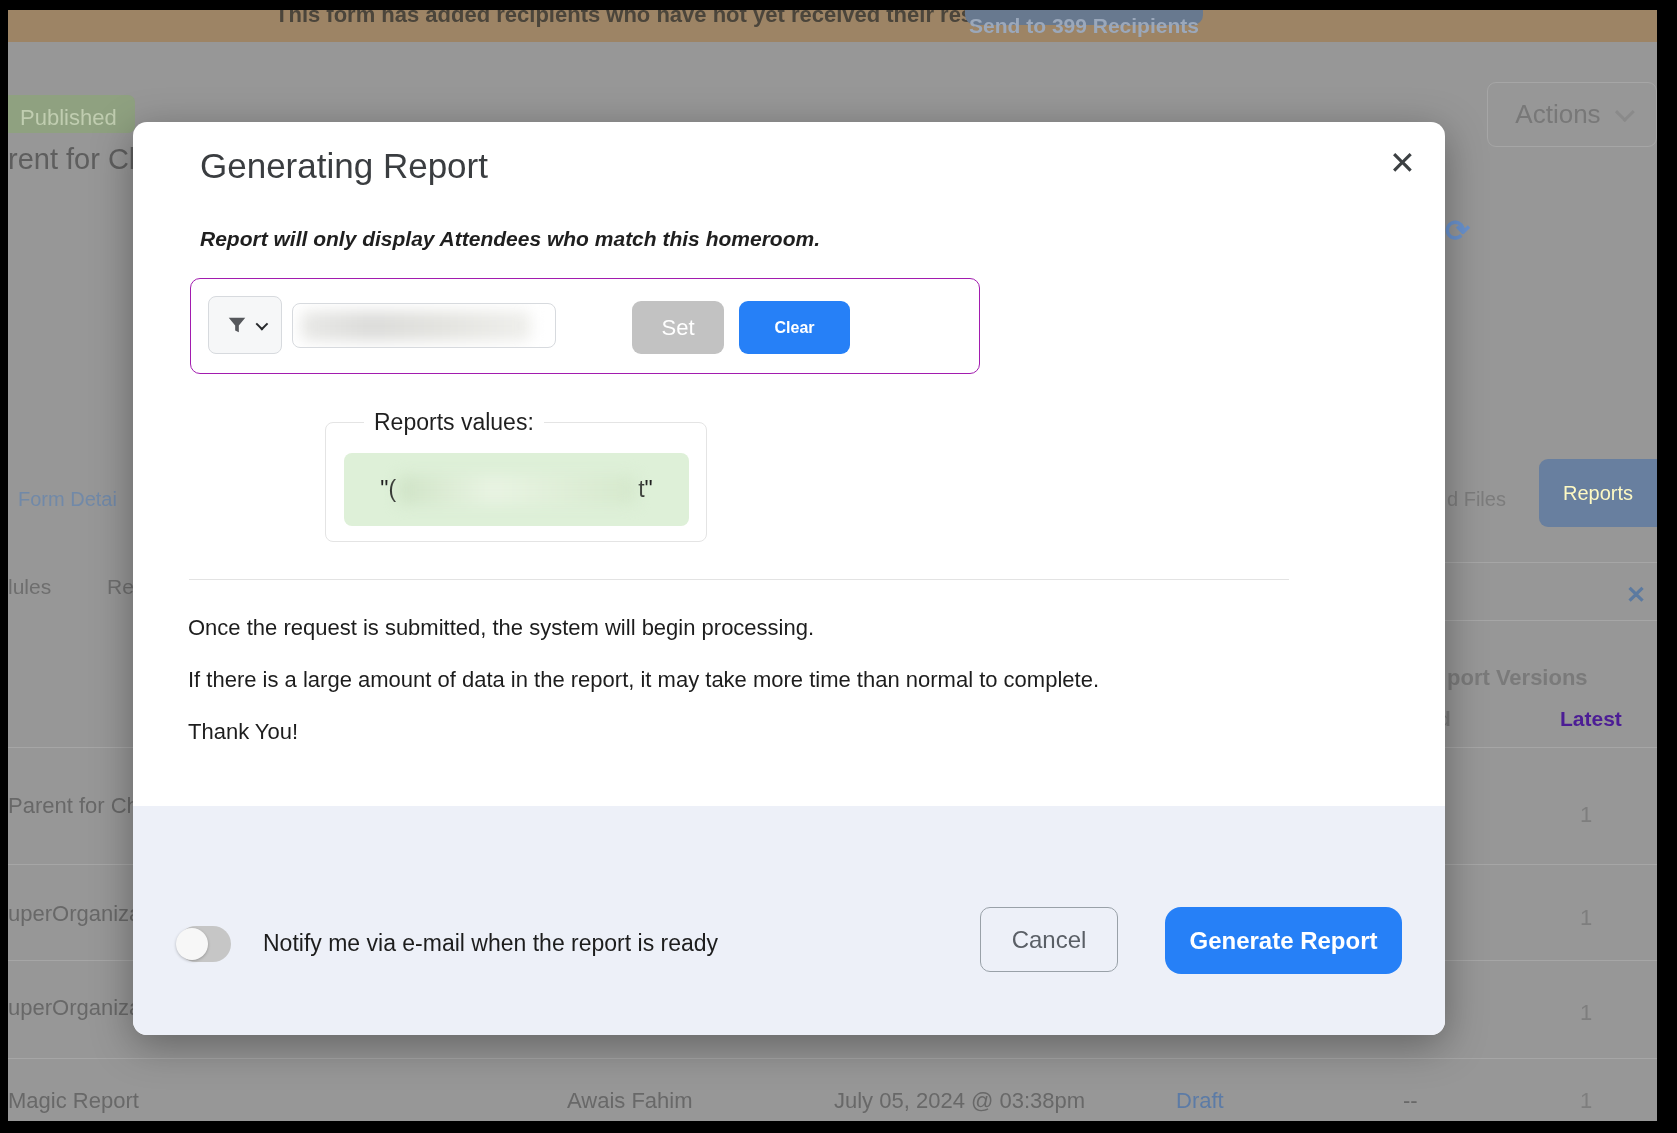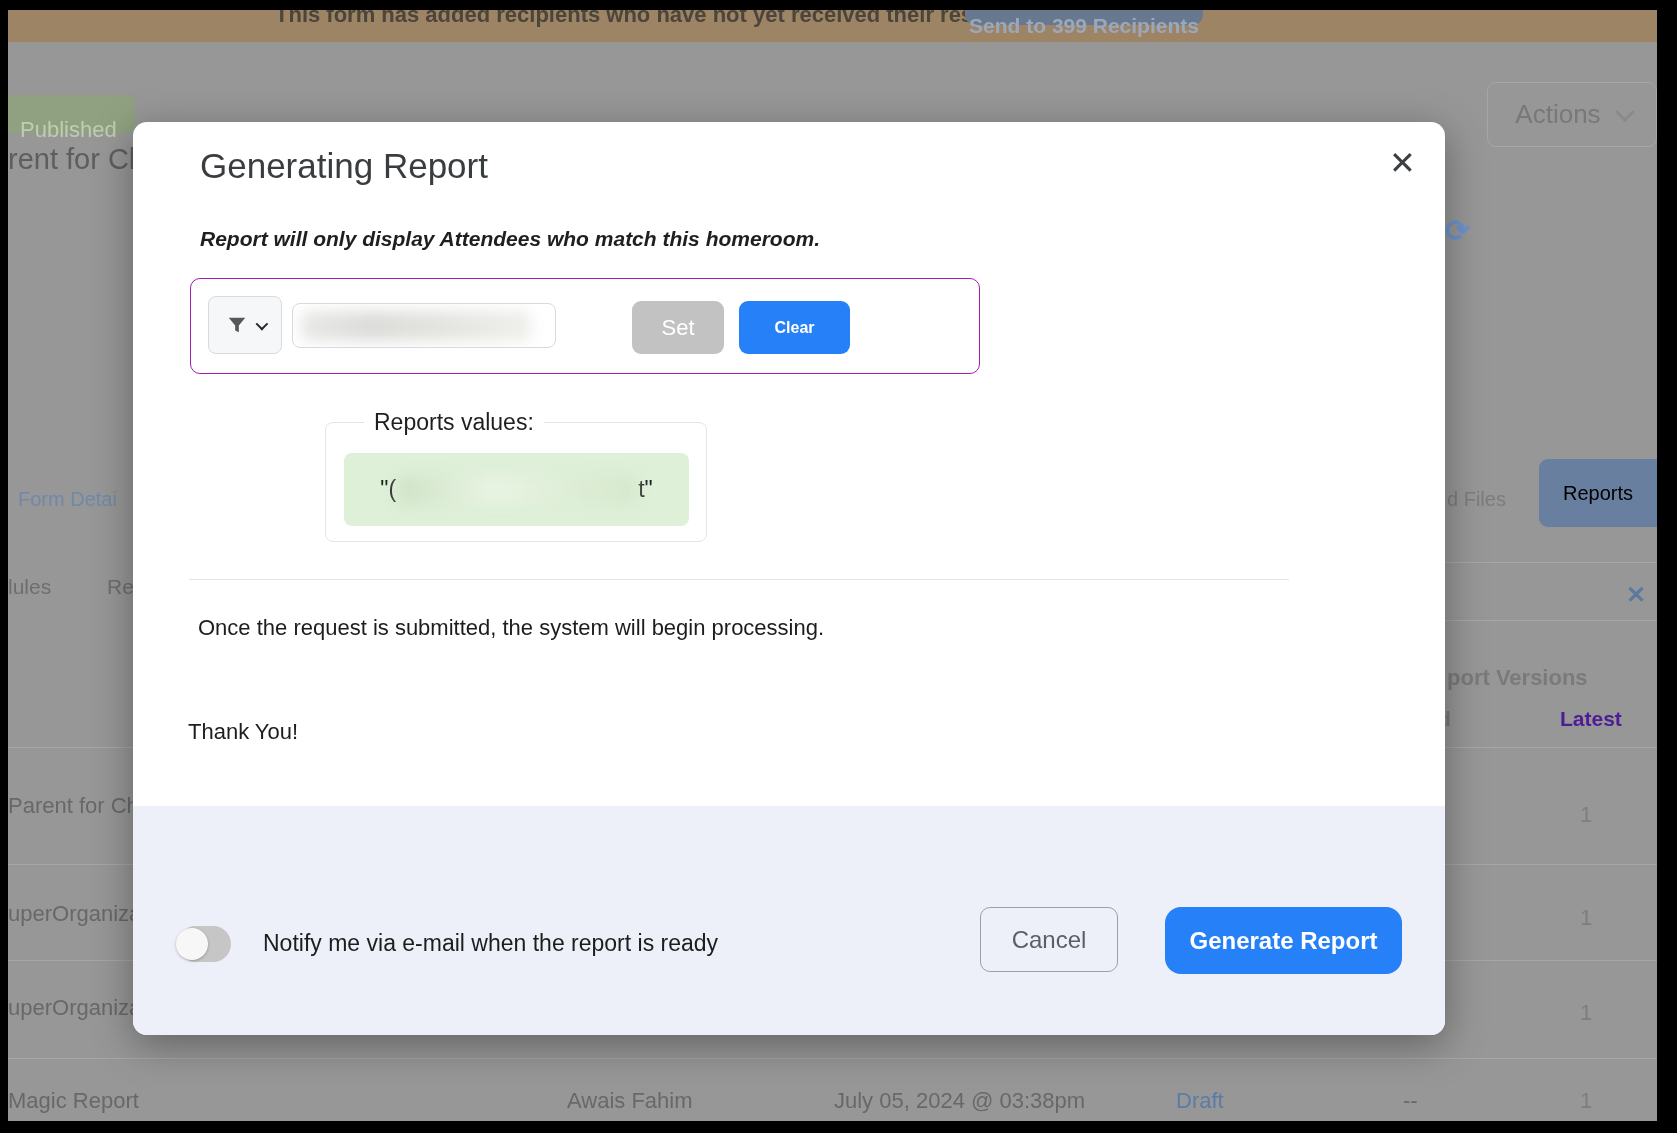"Published" .badge-published { padding: 16px 18px -> 4px 18px }
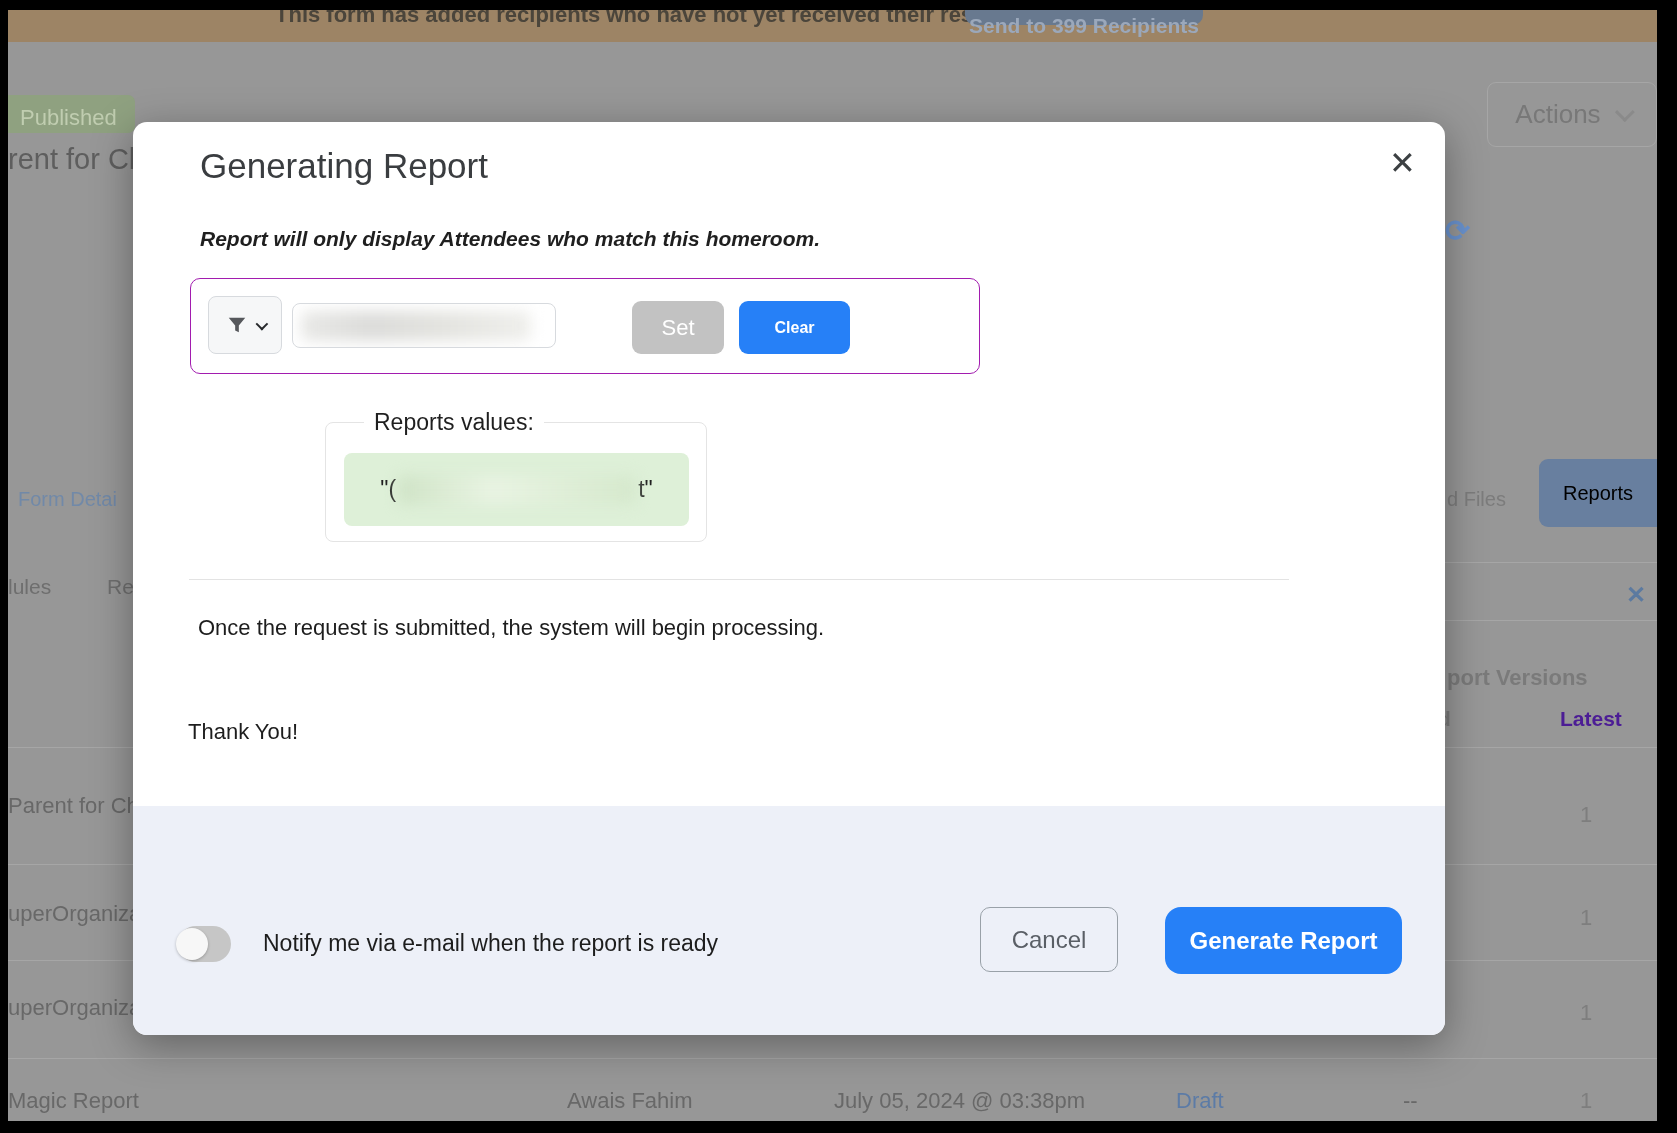"Reports" .tab-reports { color: #000000 -> #fef9c3 }
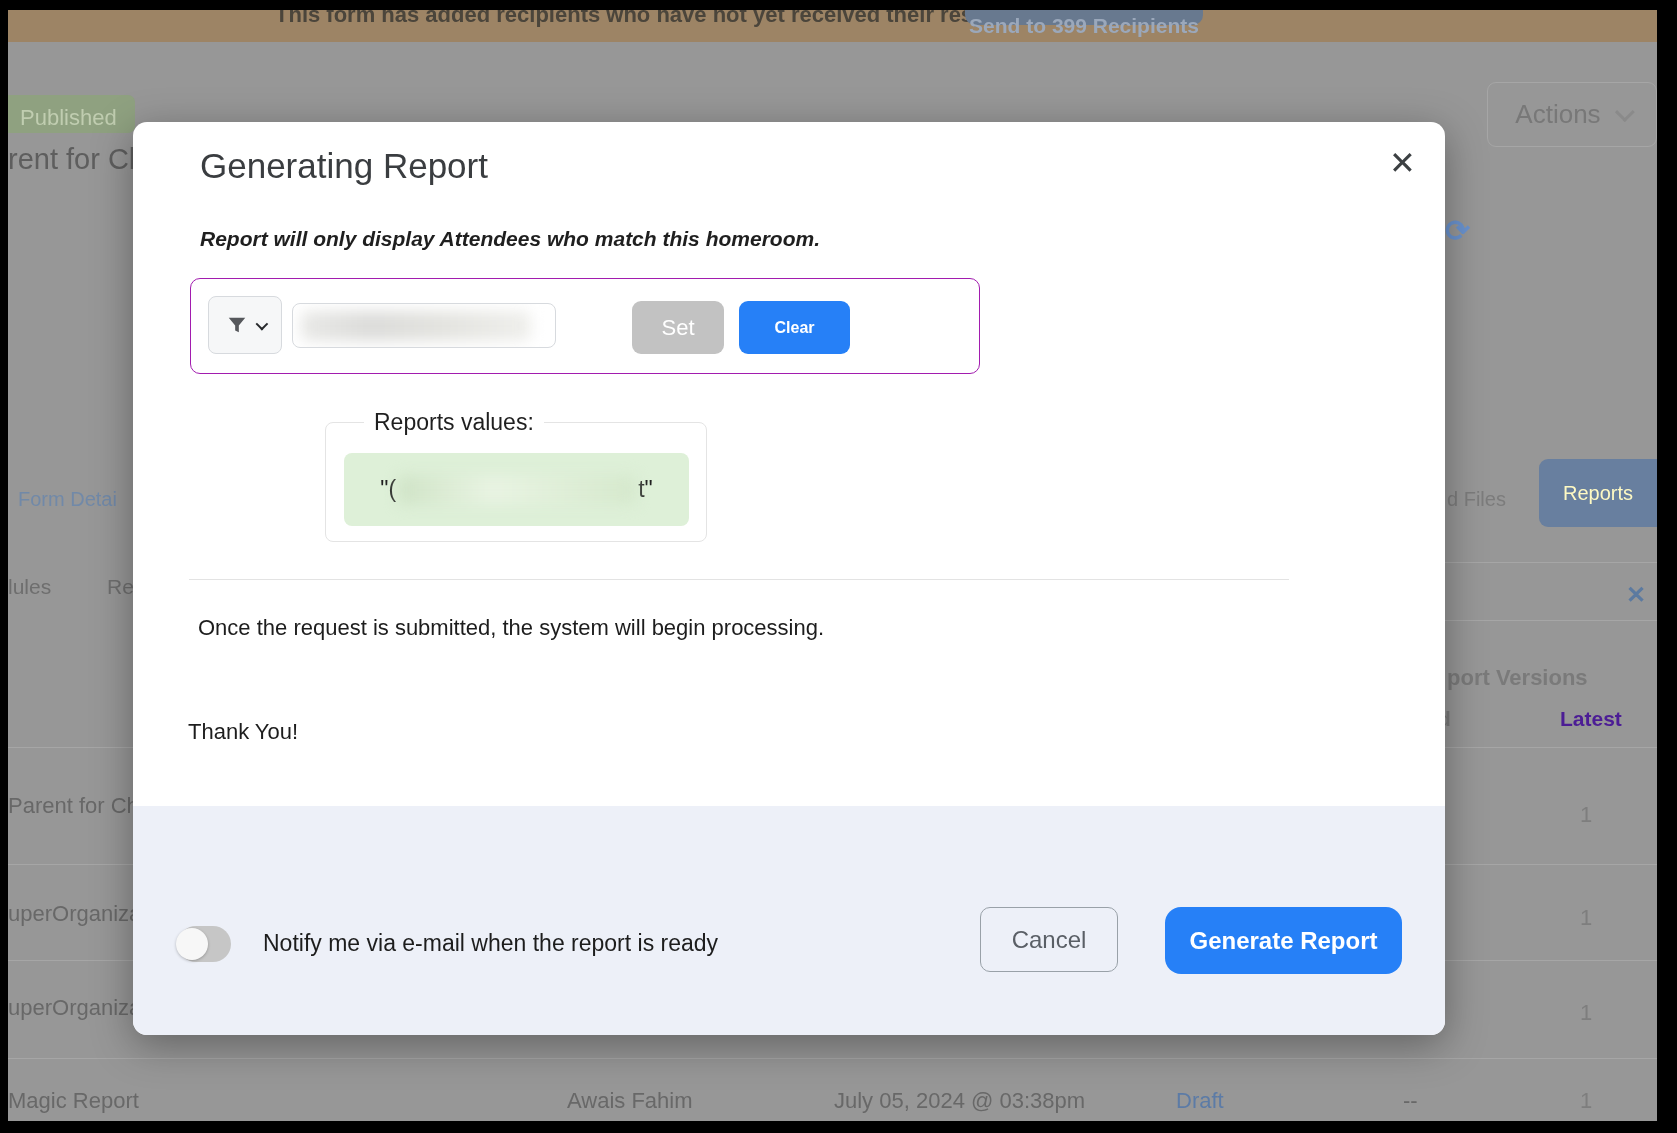"Once the request is submitted," div.para { margin-left: 10px -> none }
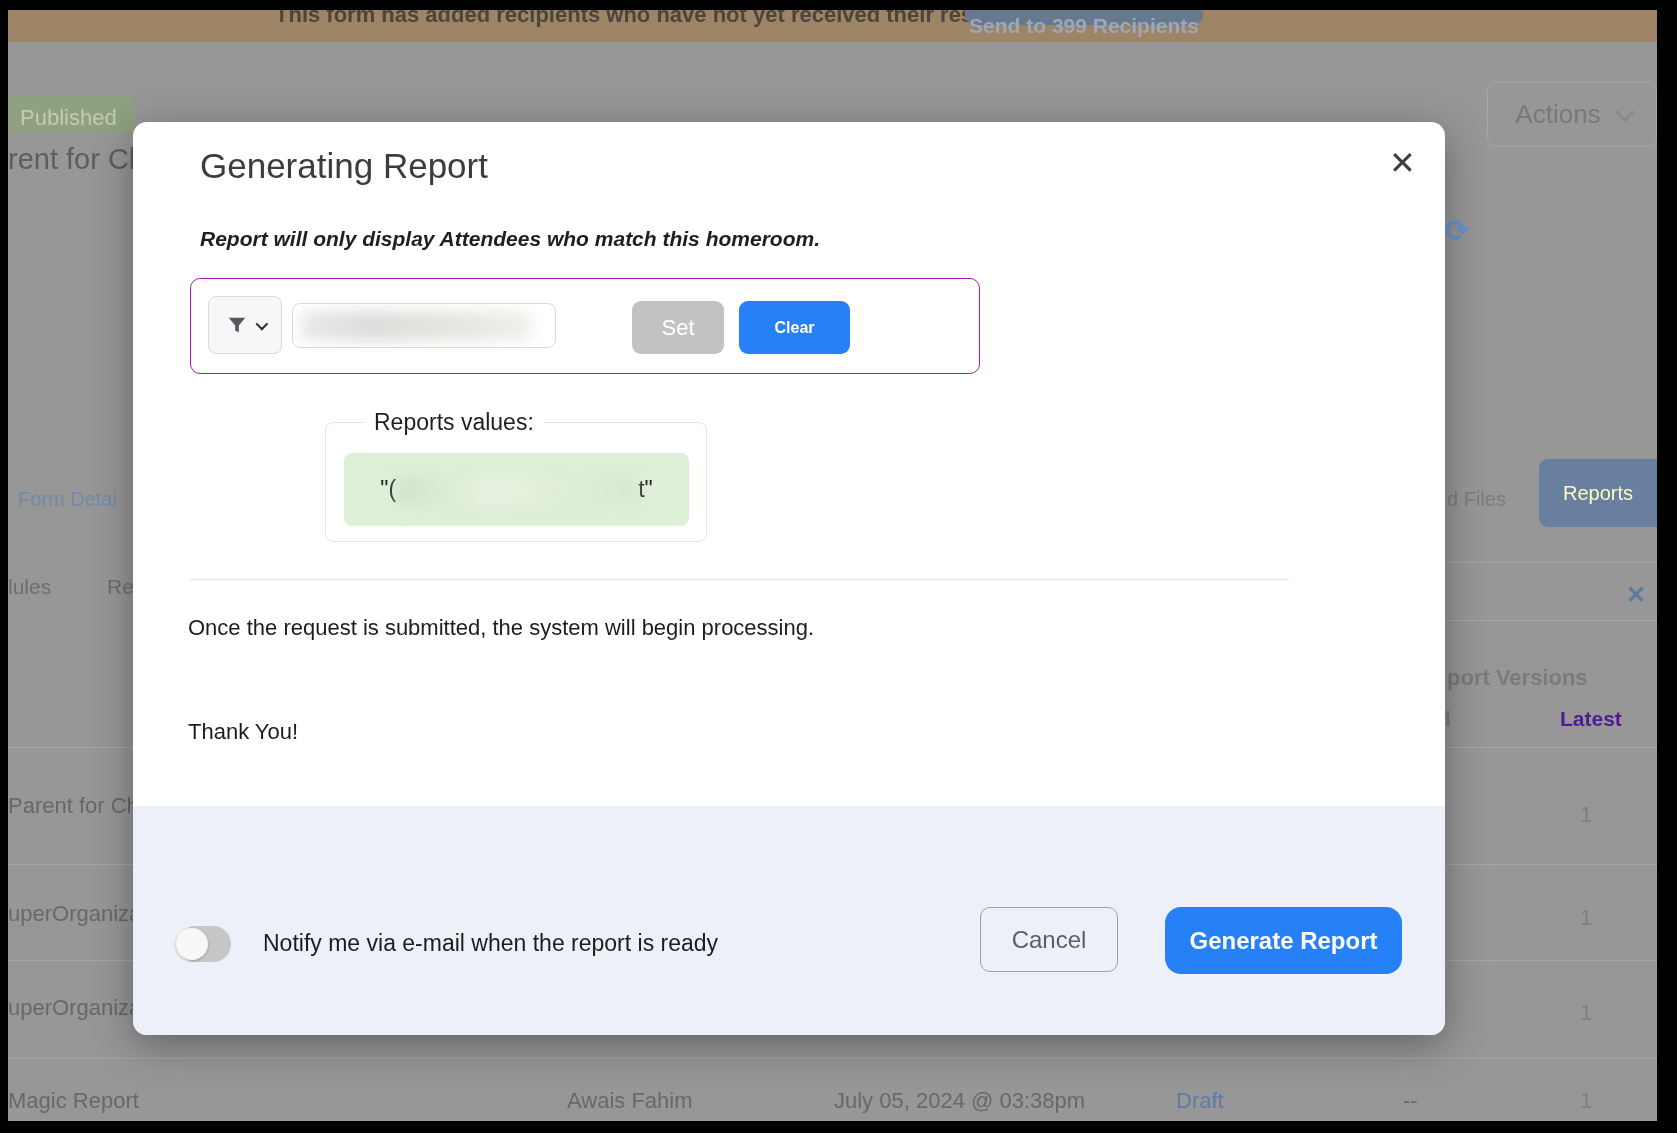"If there is a large" div.para { html: none -> <div>If there is a large amount of data in the report, it may take more time than normal to complete.</div> }
